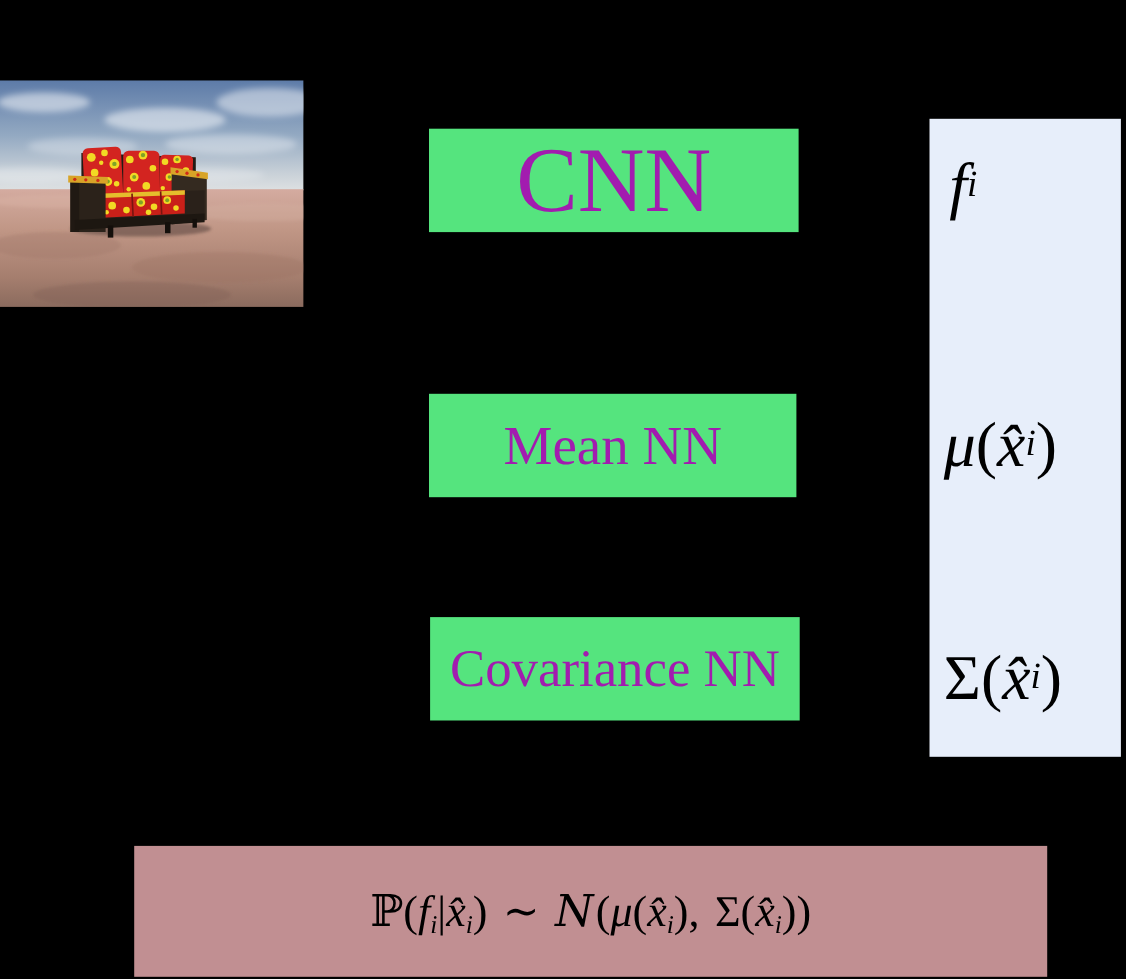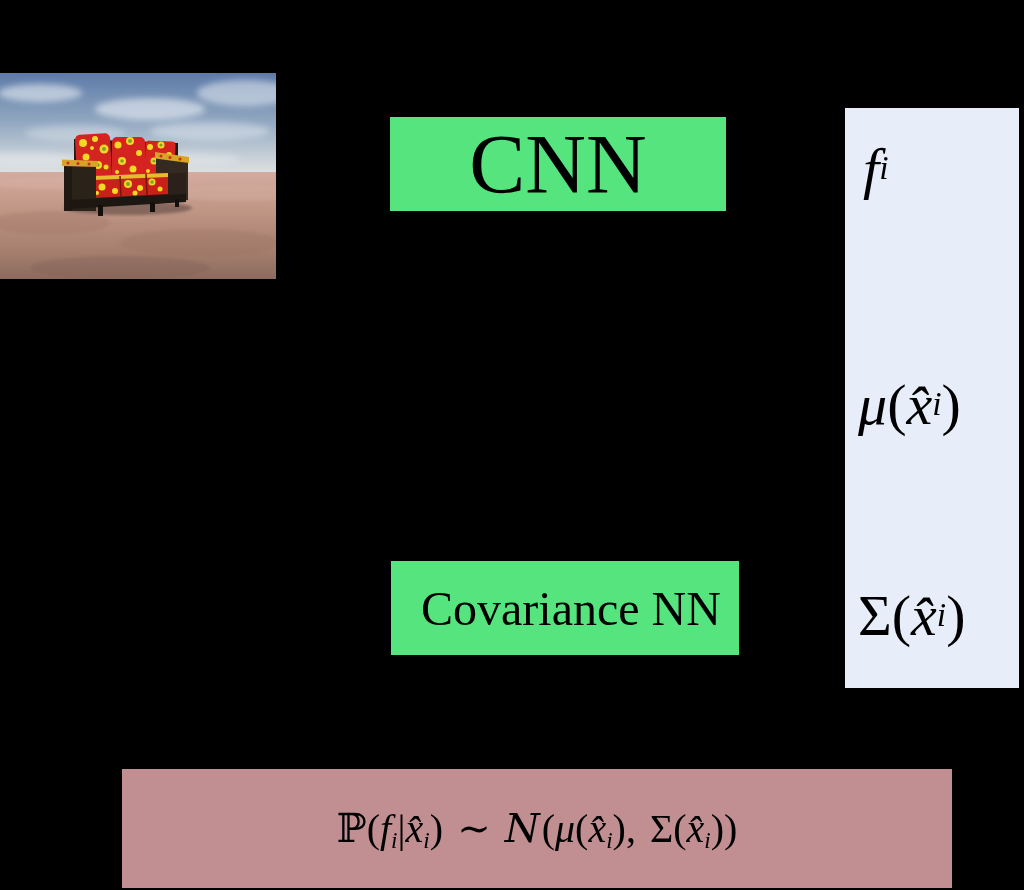"CNN" .module { color: #000000 -> #a21caf }
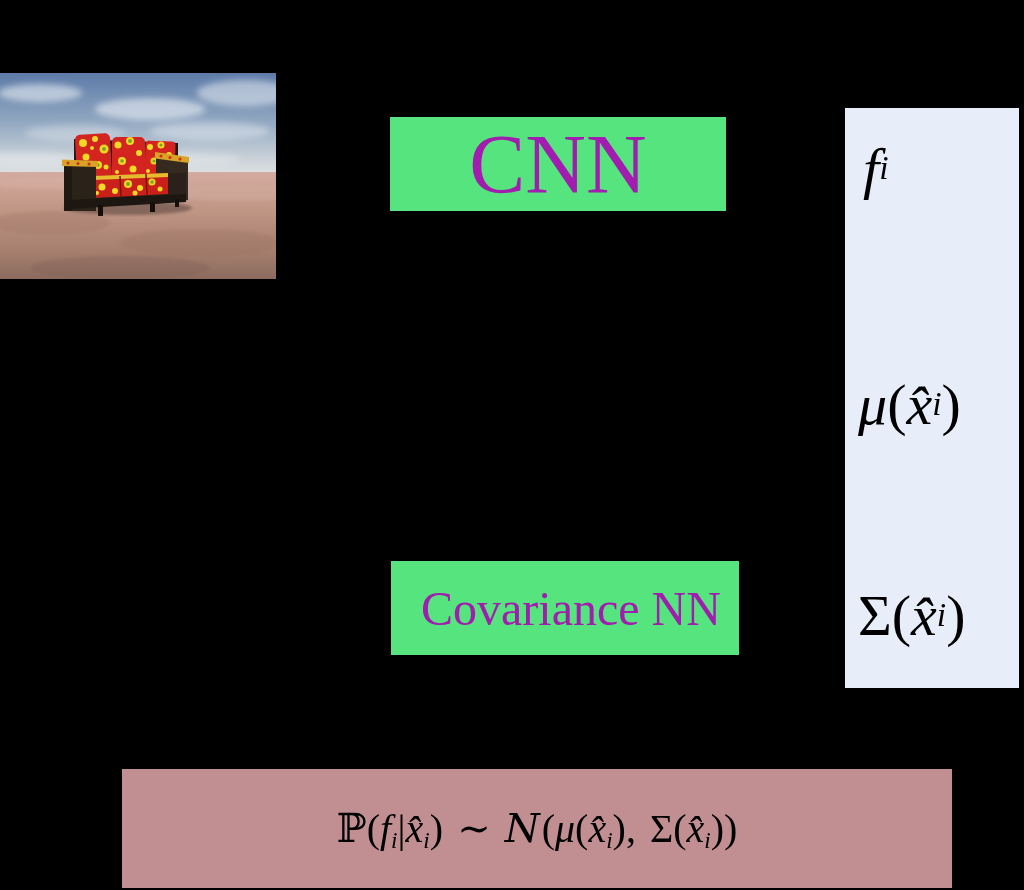"Mean NN" div.module { html: none -> <div> <span>Mean NN</span> </div> }
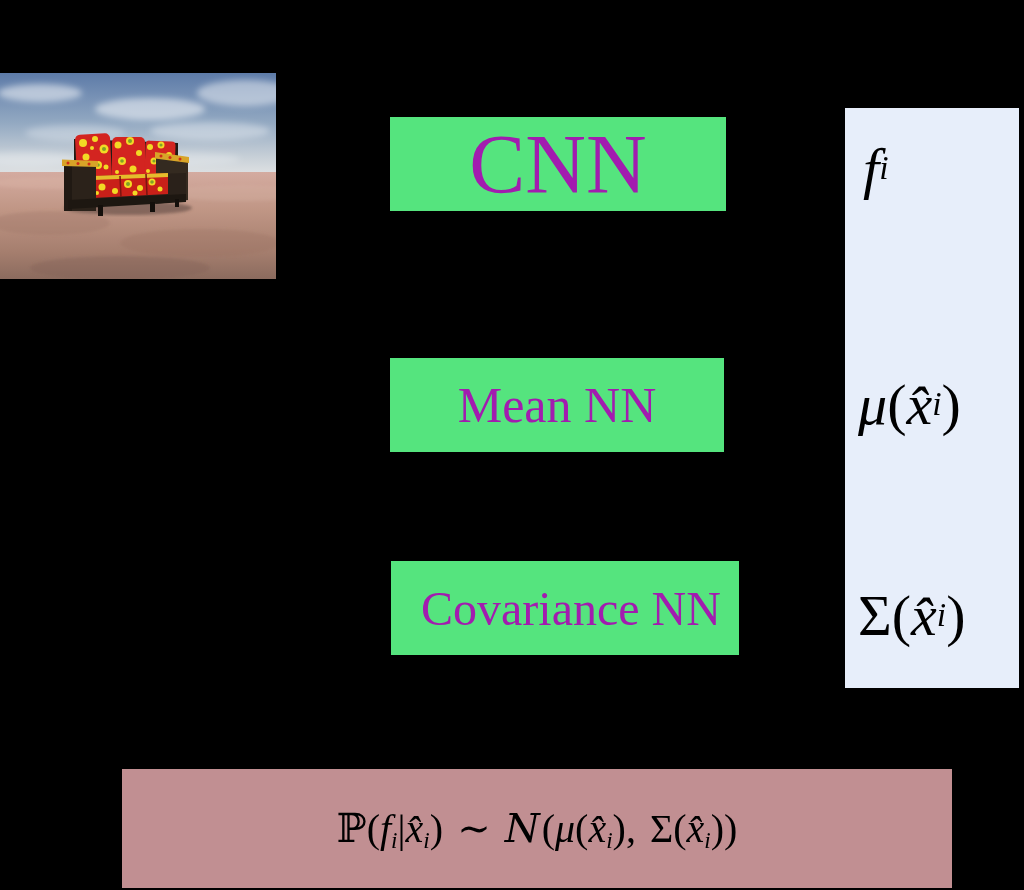"Covariance NN" .module.cov { padding-left: 12px -> none }
